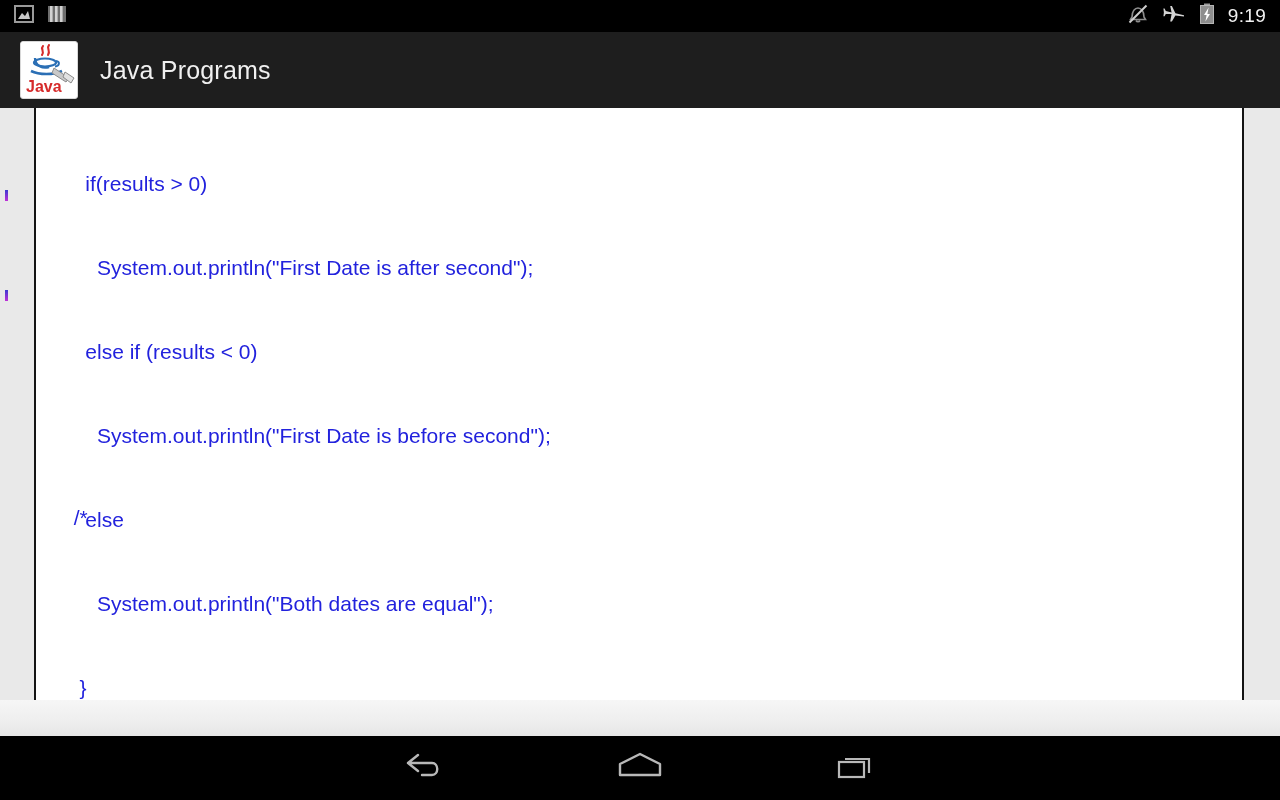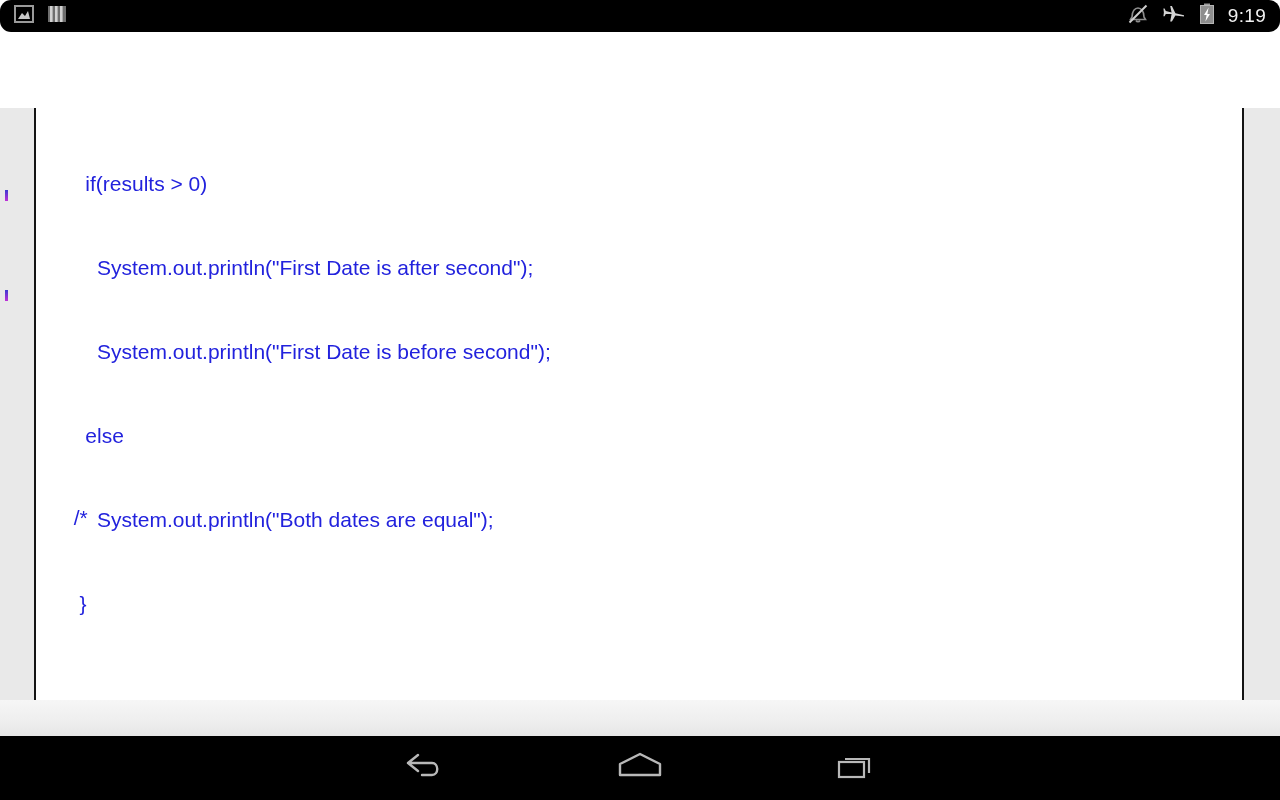"9:19" .statusbar { border-radius: 11px -> none }
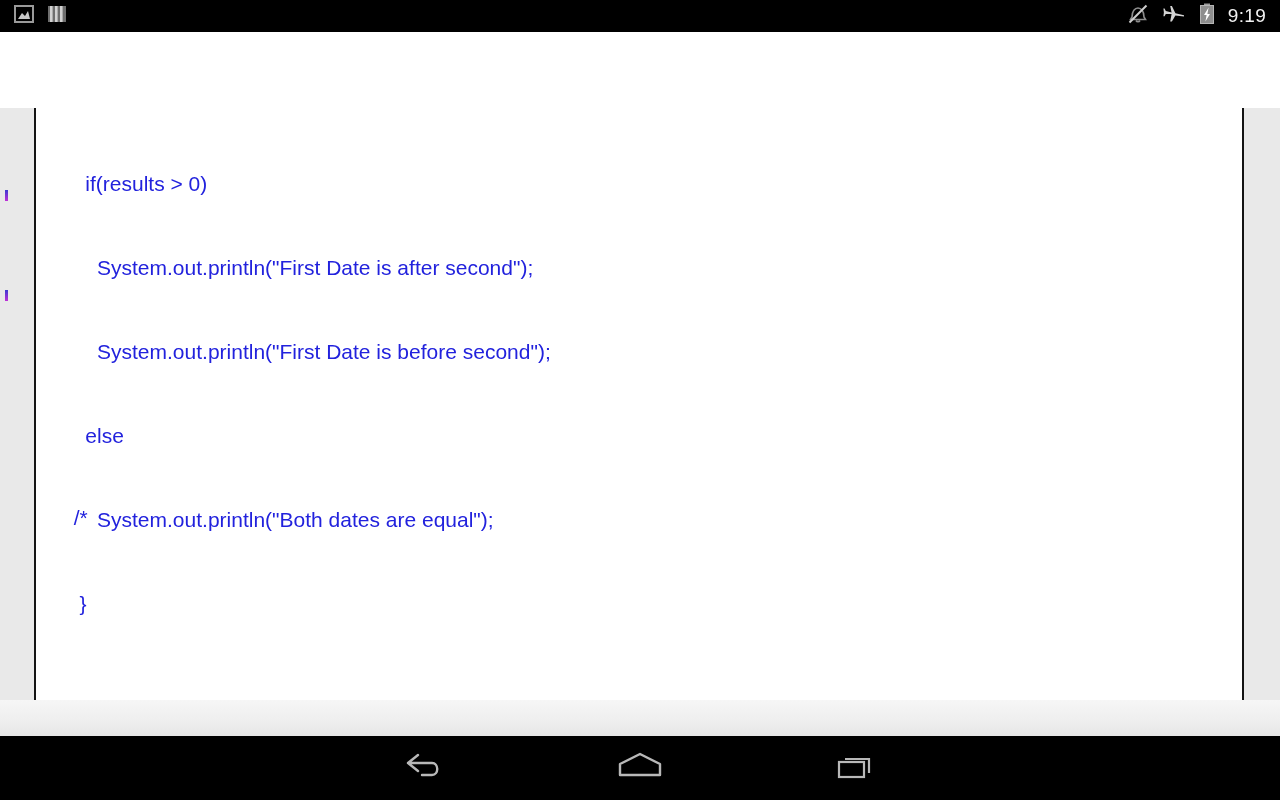"Java" div.actionbar { html: none -> <div> <div> <svg> <rect></rect> <path></path> <path></path> <path></path> <ellipse></ellipse> <path></path> <path></path> <path></path> <path></path> <text>Java</text> </svg> </div> <div>Java Programs</div> </div> }
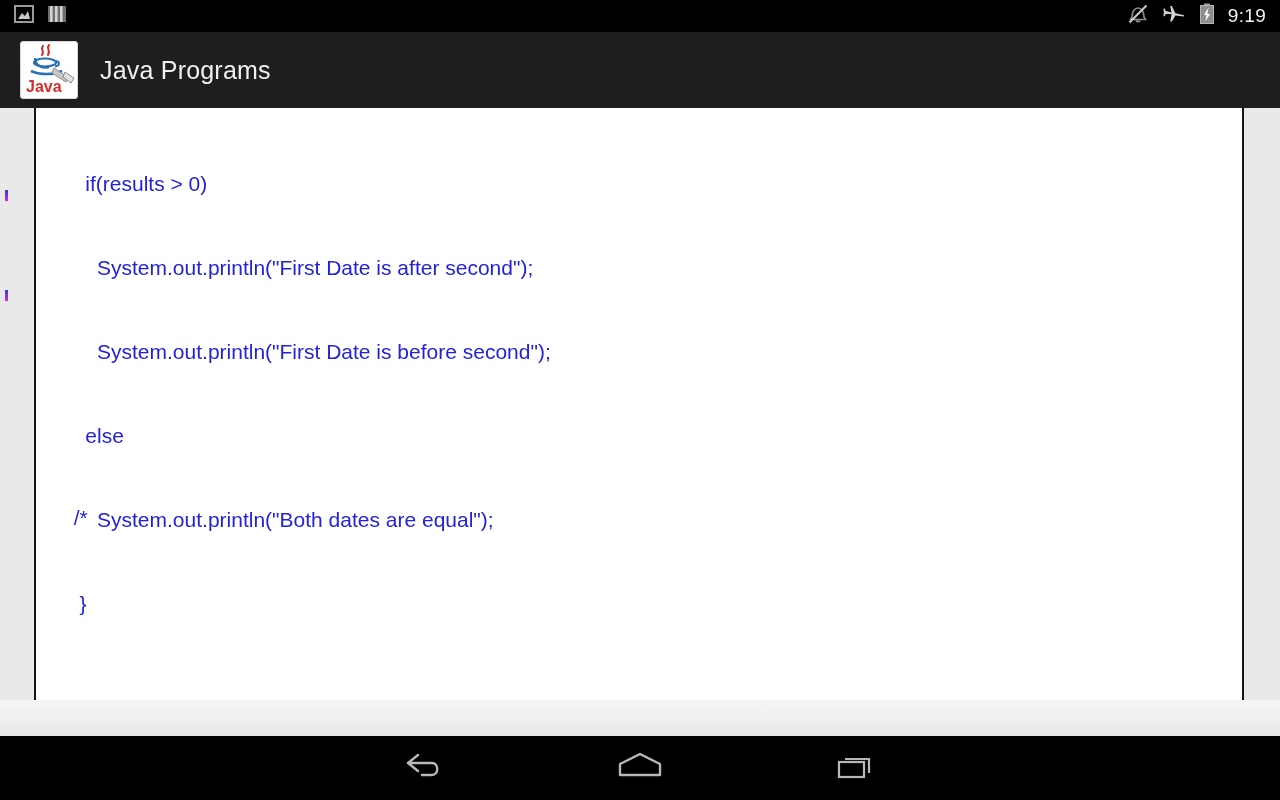"else if (results < 0)" div.code-line { html: none -> <div> else if (results &lt; 0)</div> }
